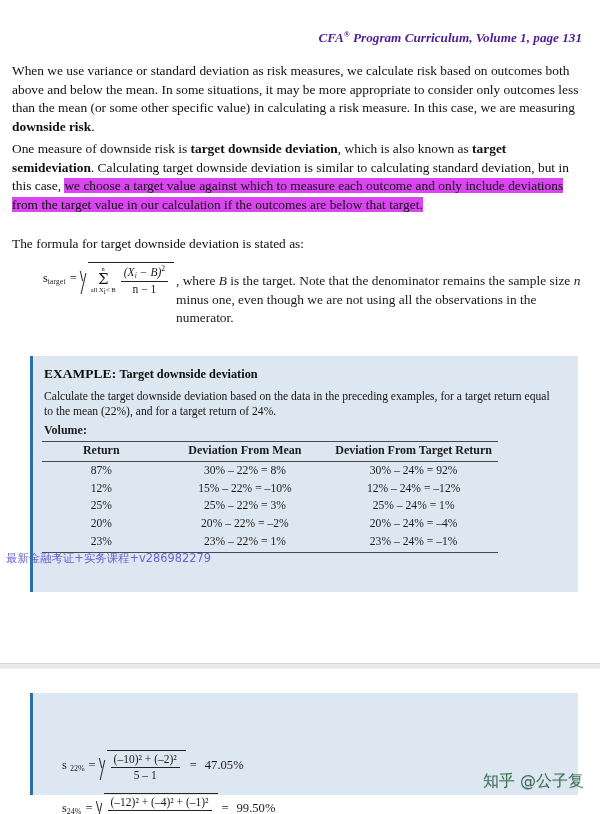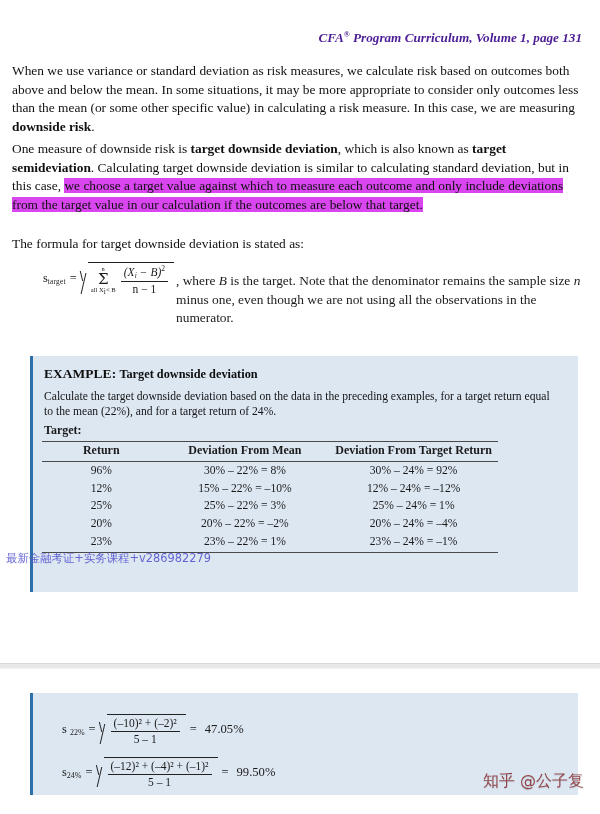"Target:" div.ex-answer { text: Target -> Volume }
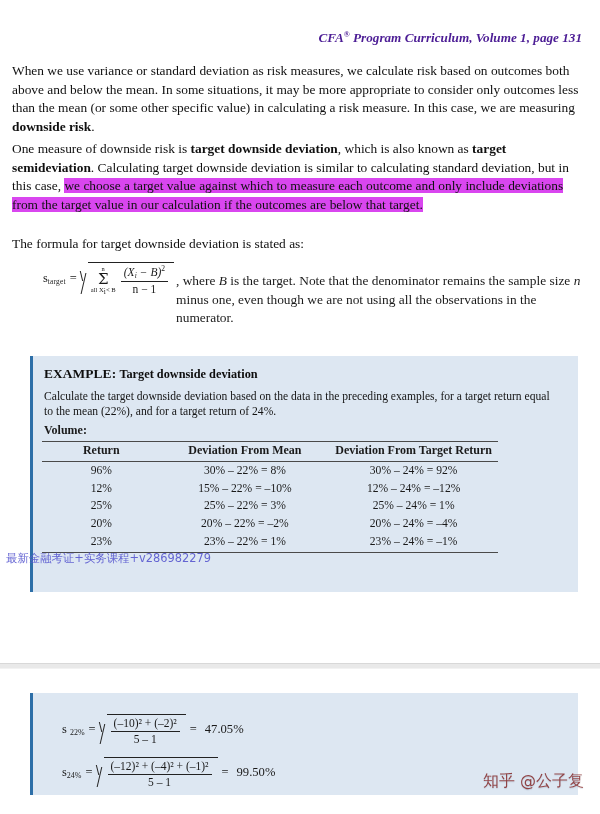"96%" td { text: 96% -> 87% }
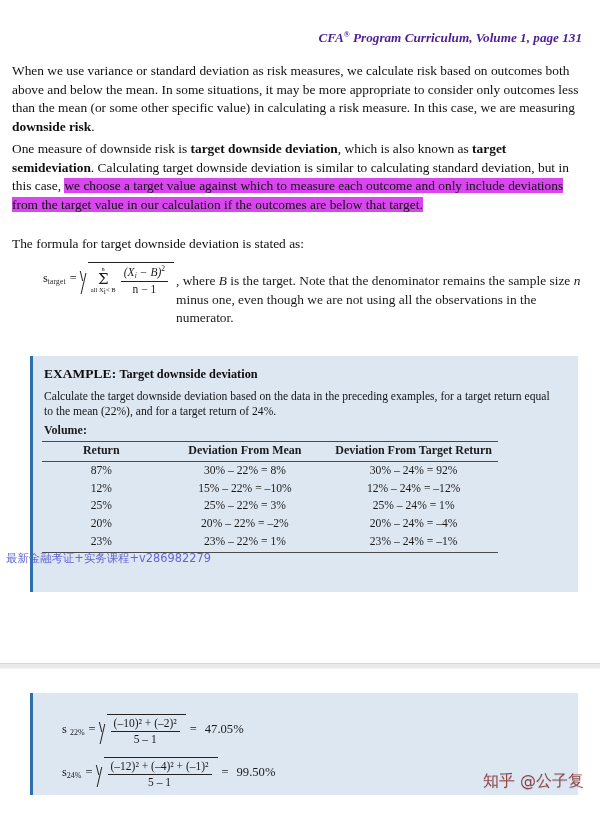"s 22%" .fb .eqrow { margin-top: none -> 36px }
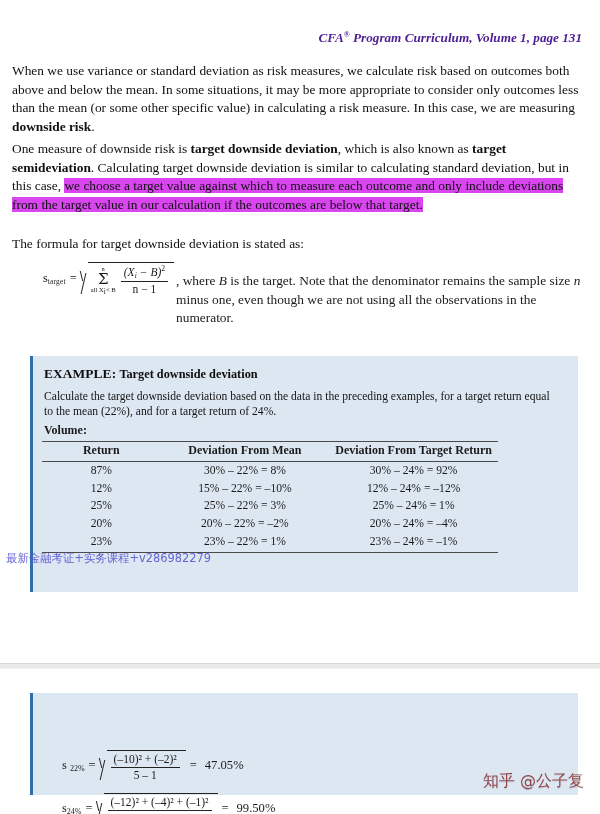"知乎 @公子复" .wm-zhihu { color: #7f1d1d -> #14532d }
